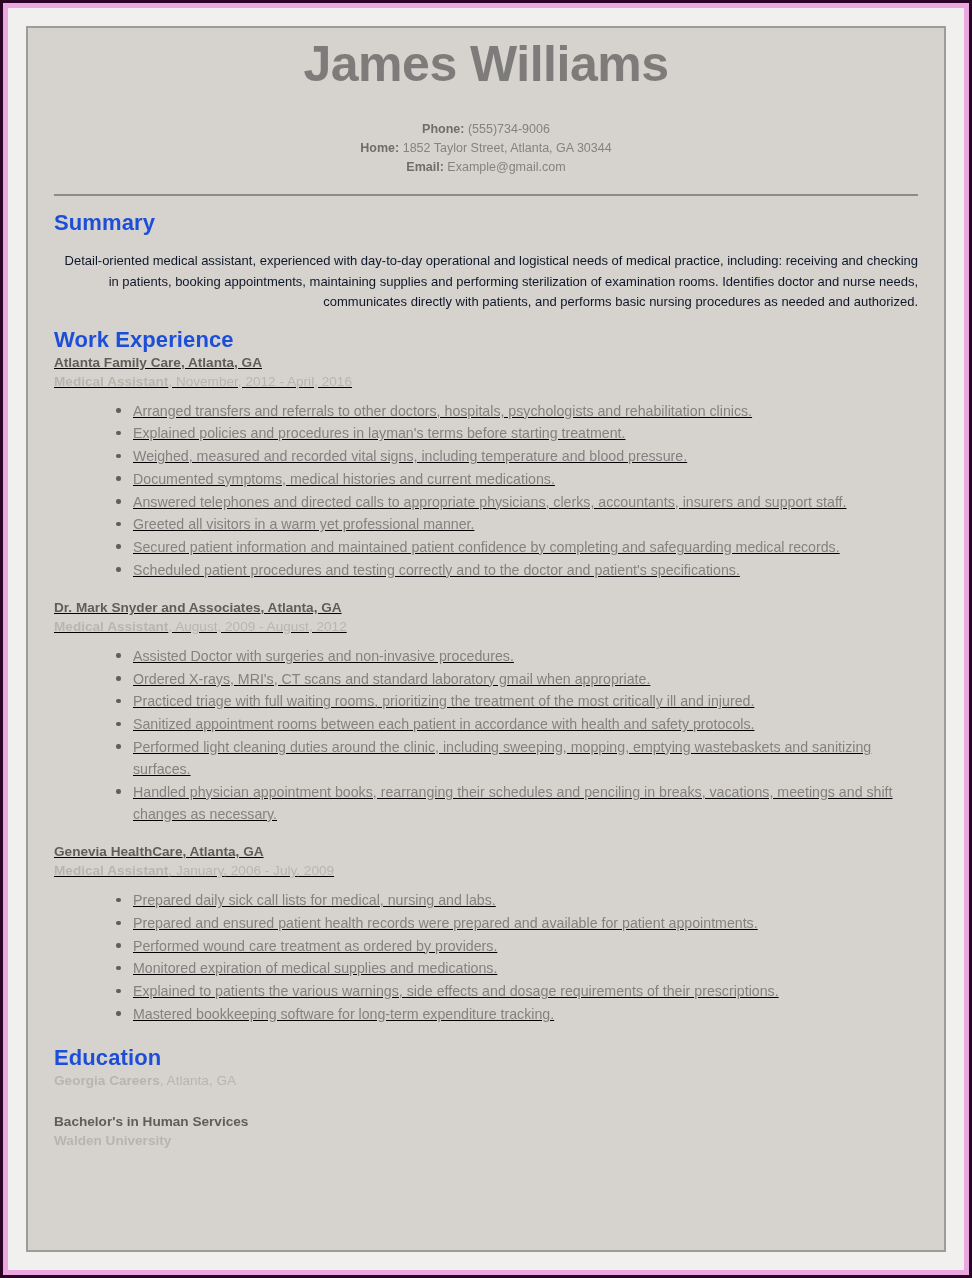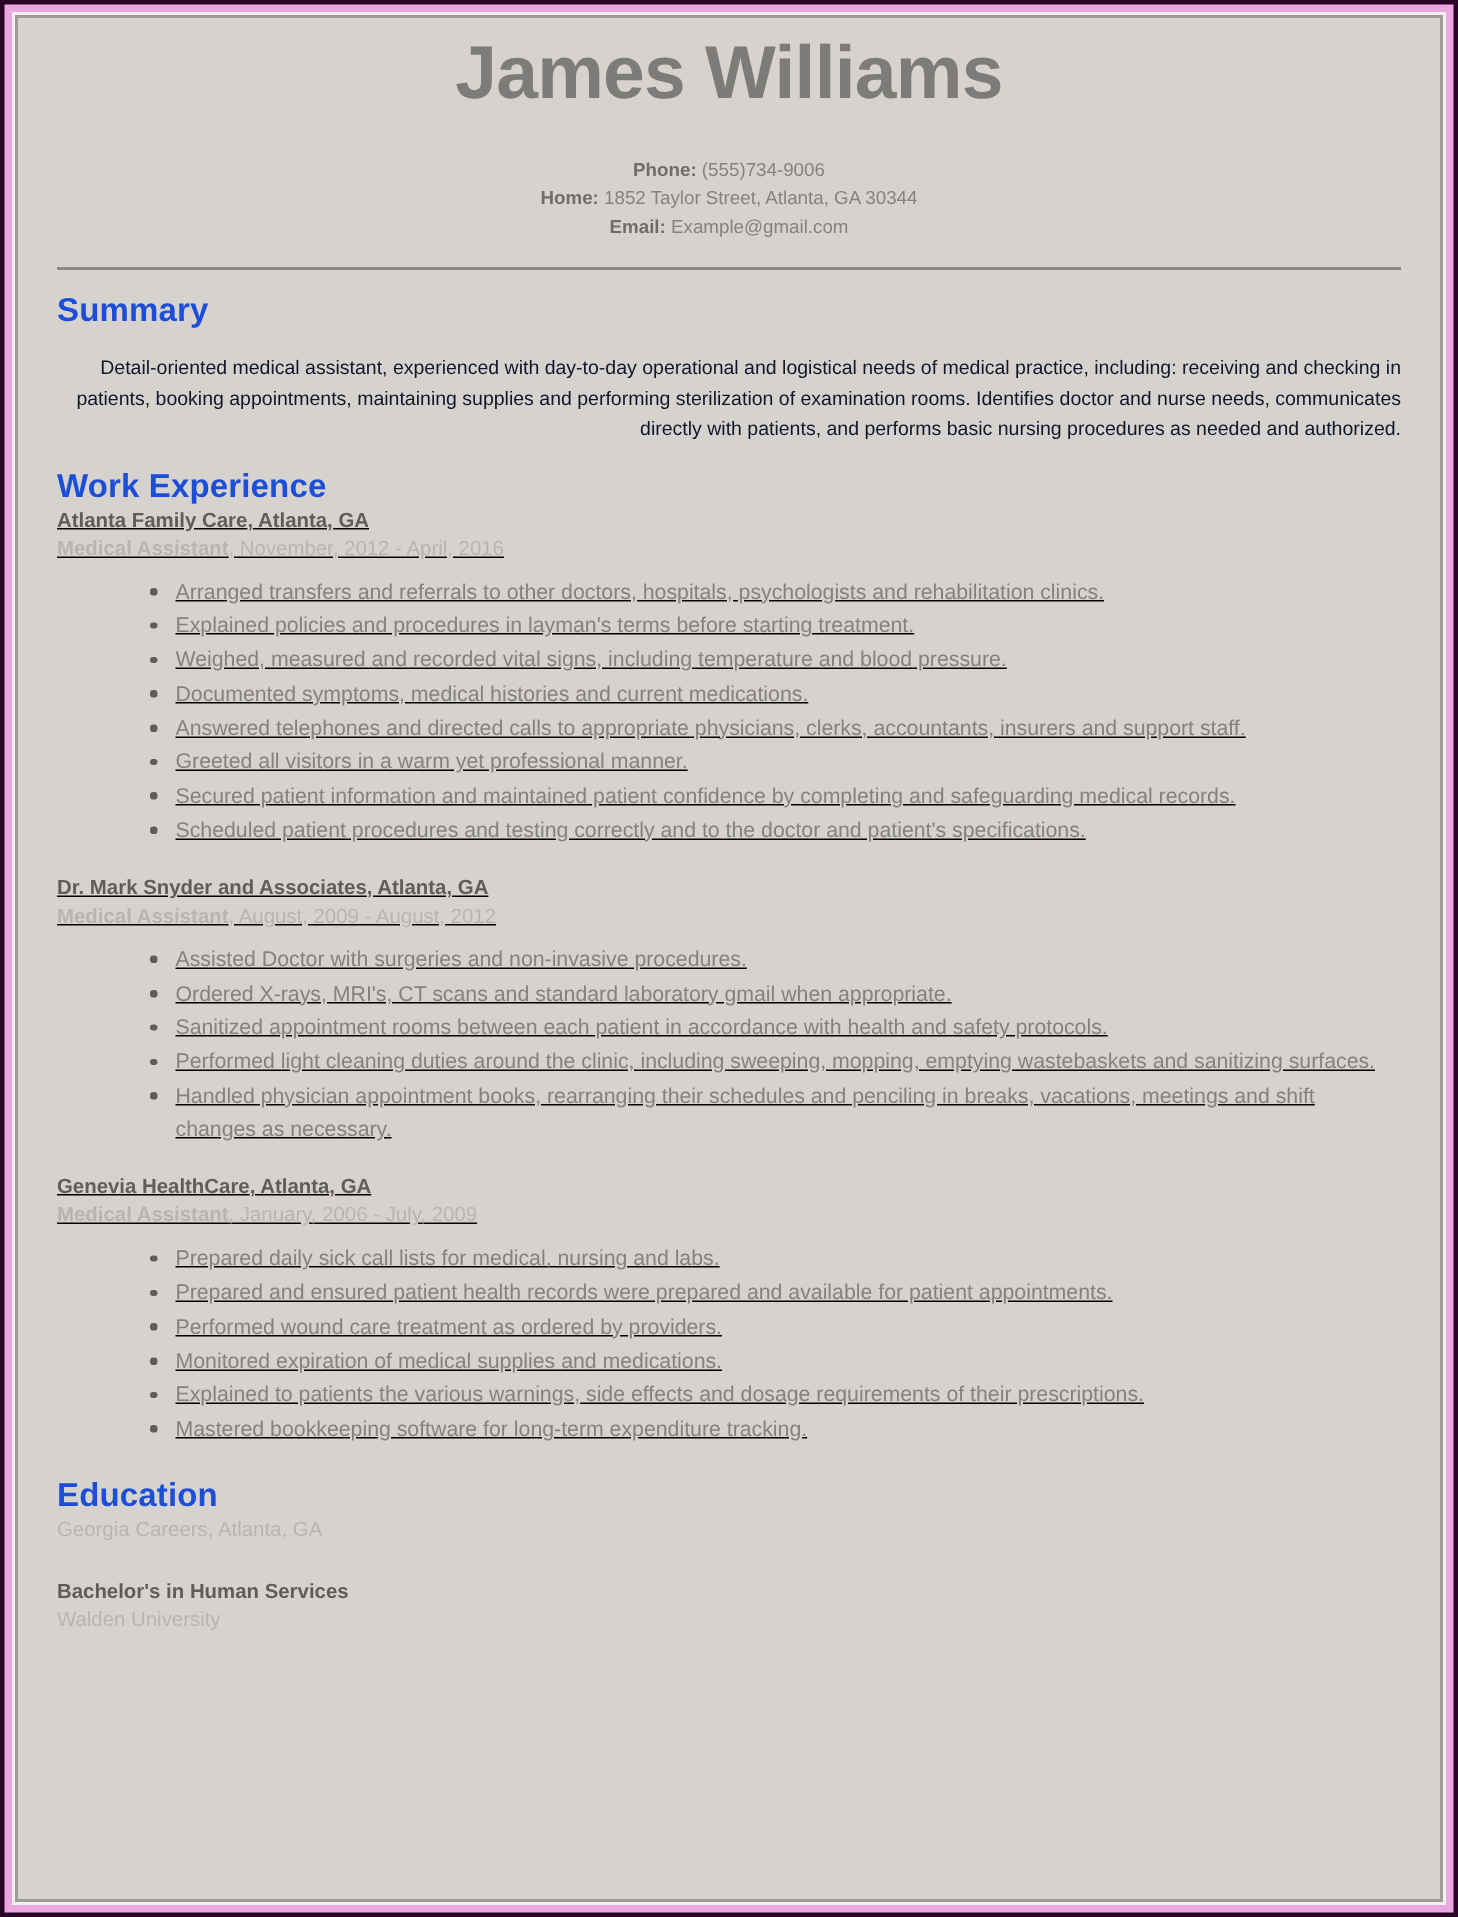"James Williams" #white-gap { padding: 2px -> 18px }
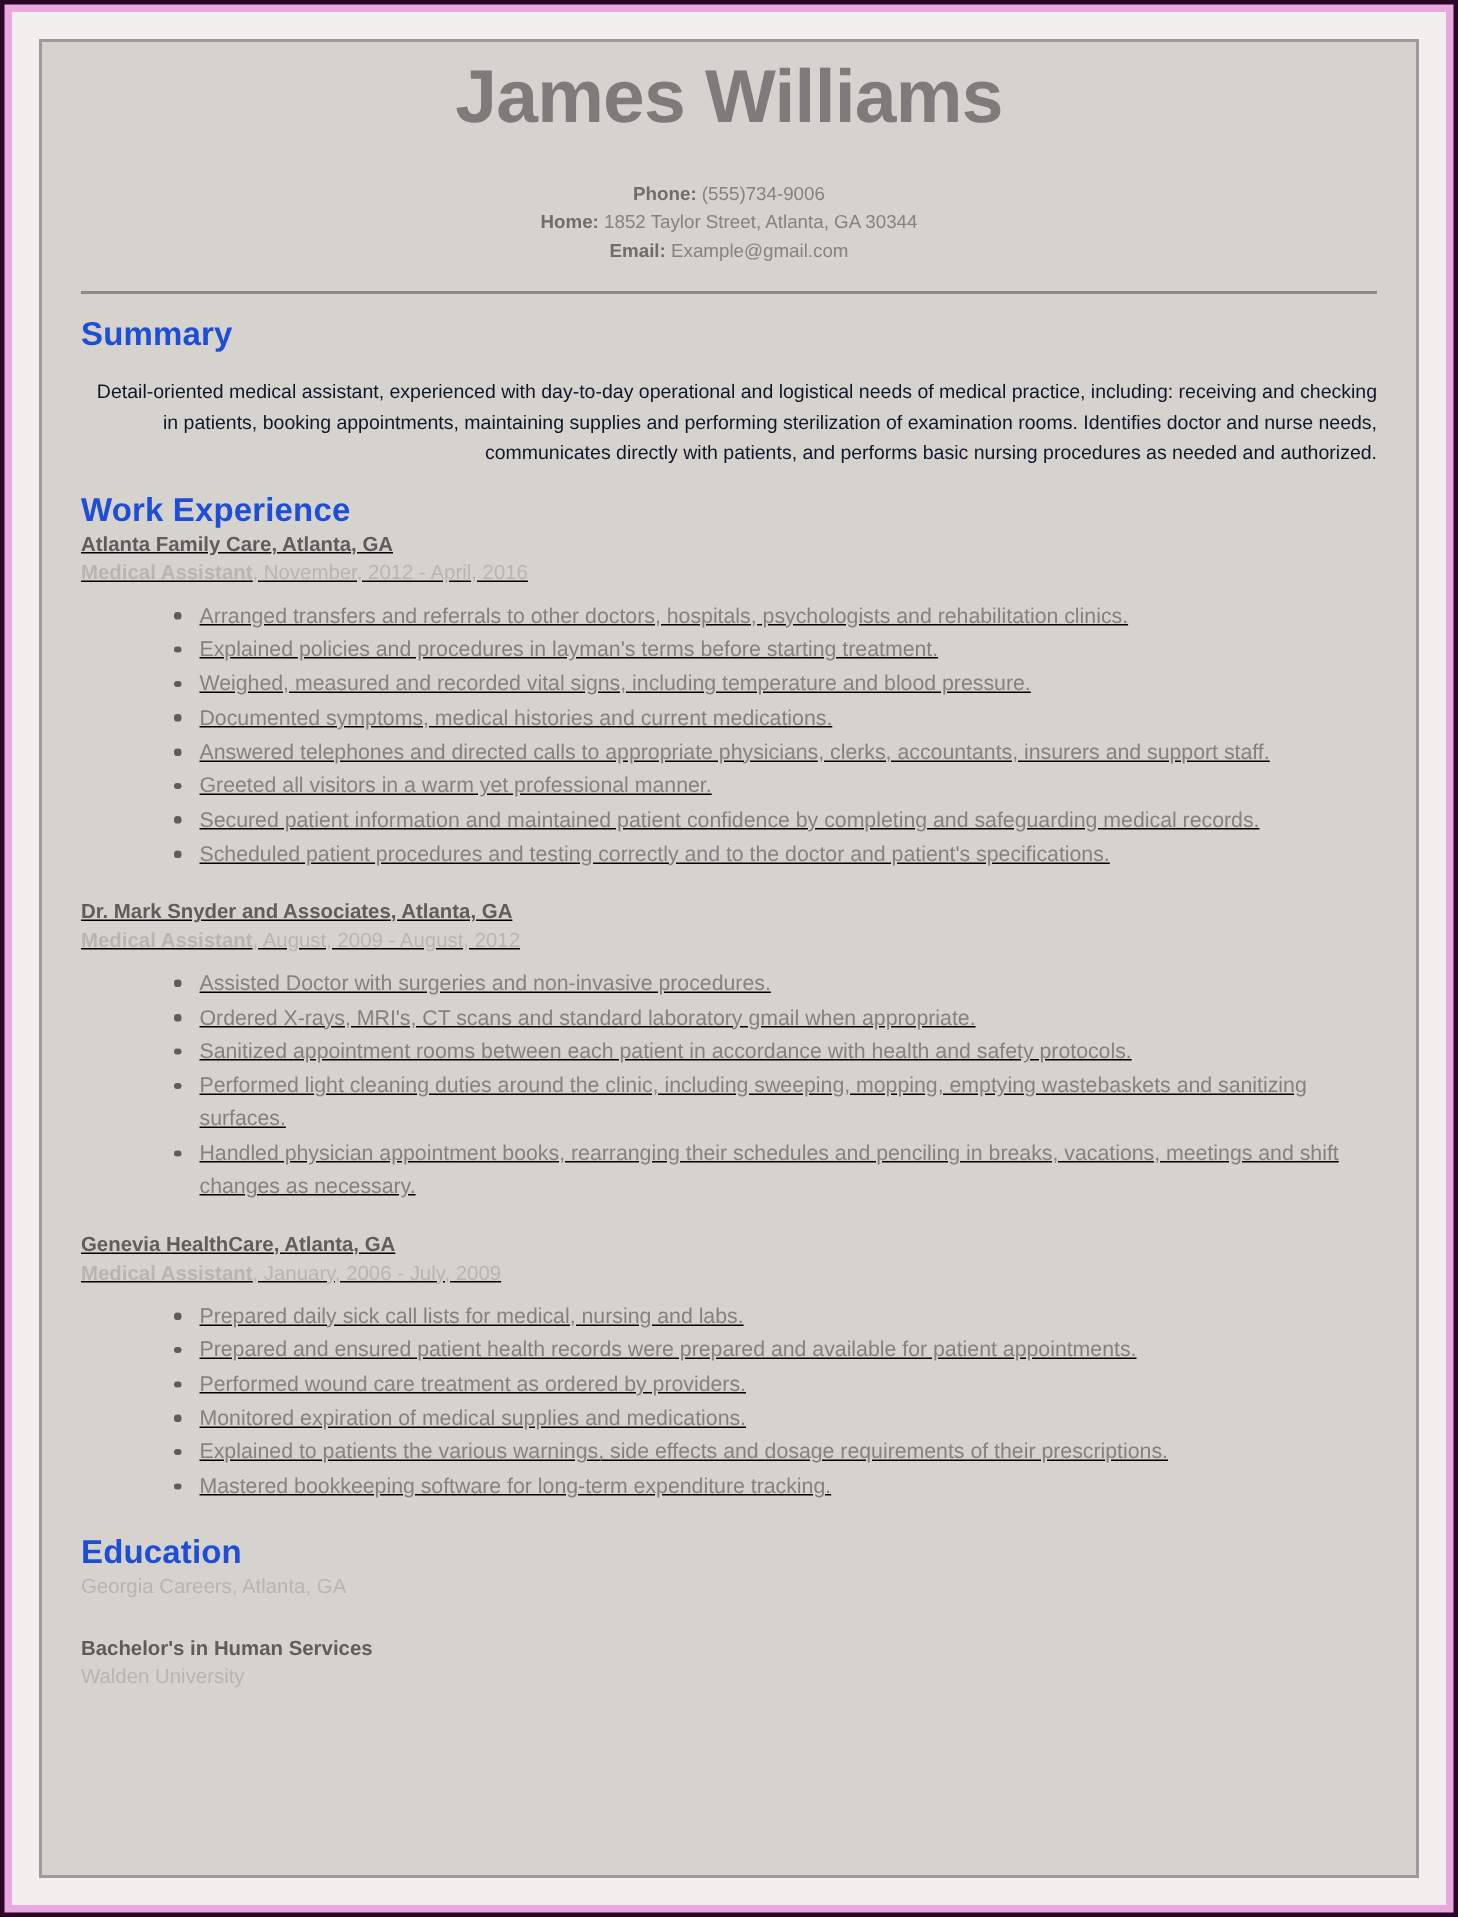"Practiced triage with full waiting" li { html: none -> <li>Practiced triage with full waiting rooms, prioritizing the treatment of the most critically ill and injured.</li> }
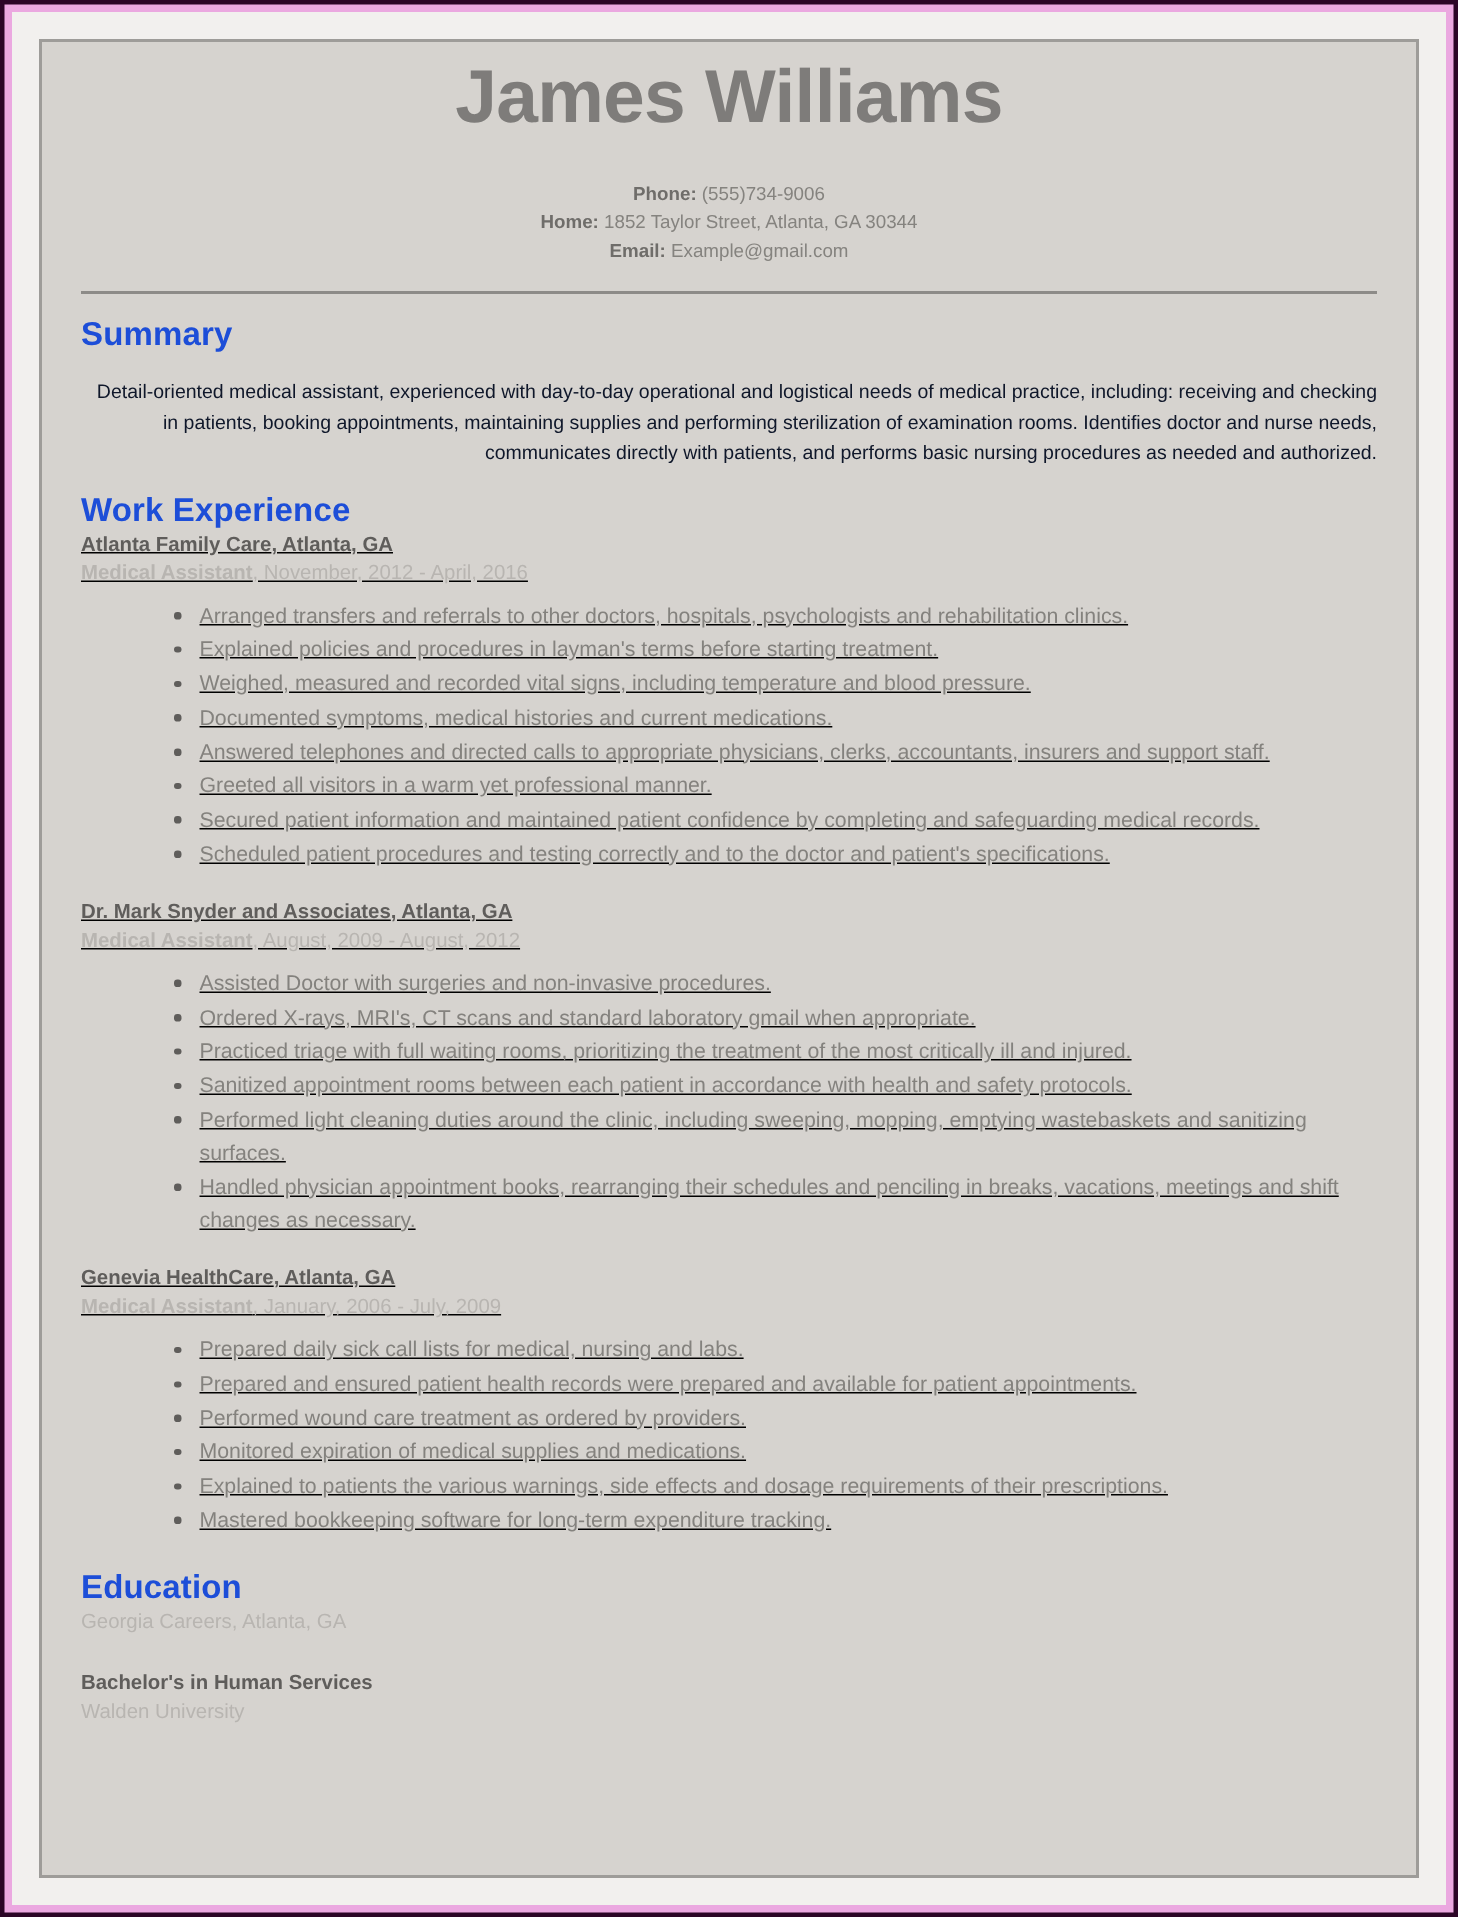"Georgia Careers" .edu-school .school-name { font-weight: normal -> bold }
